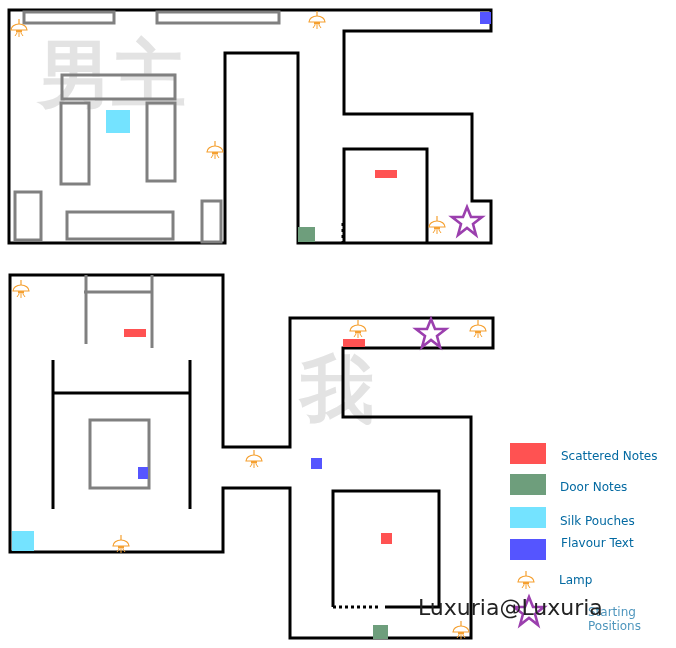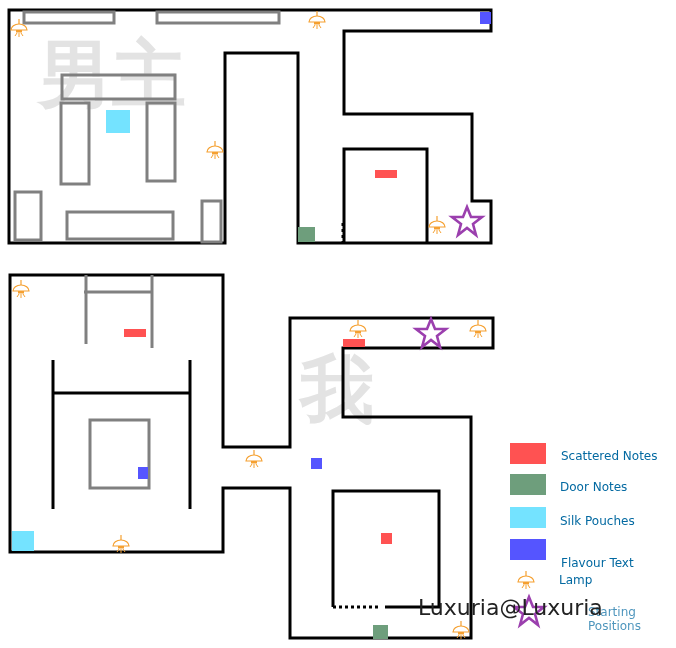"Flavour Text" span.legend-label { top: 556px -> 536px }
